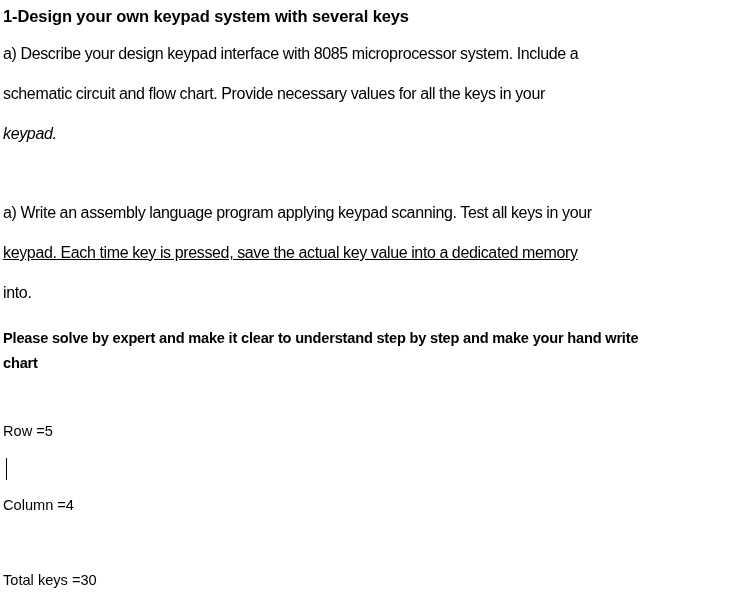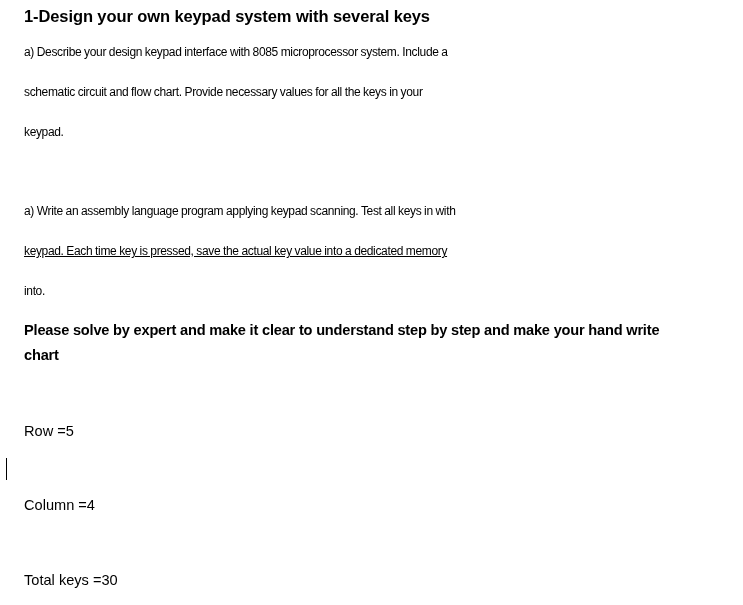"1-Design your own keypad system" .line { left: 24px -> 3px }
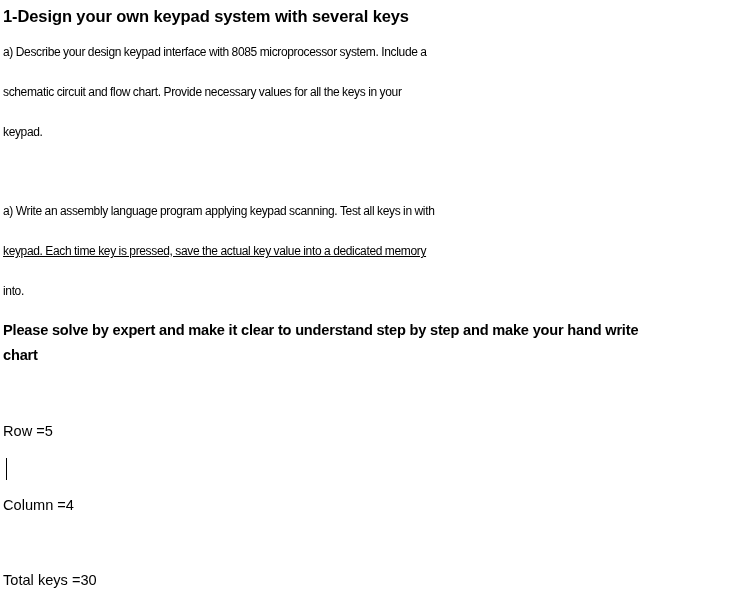"a) Describe your design keypad" .para { font-size: 12px -> 16px }
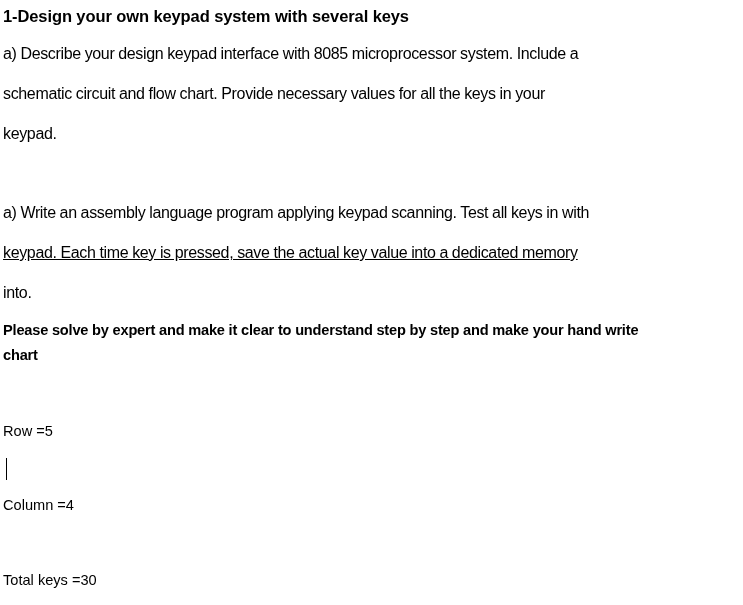"keypad." div.line { font-style: none -> italic }
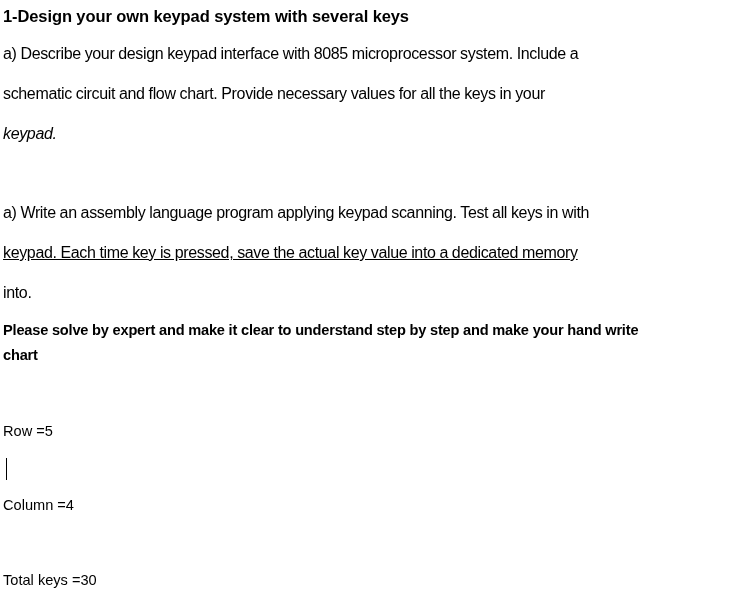"a) Write an assembly language" div.line { text: with -> your }
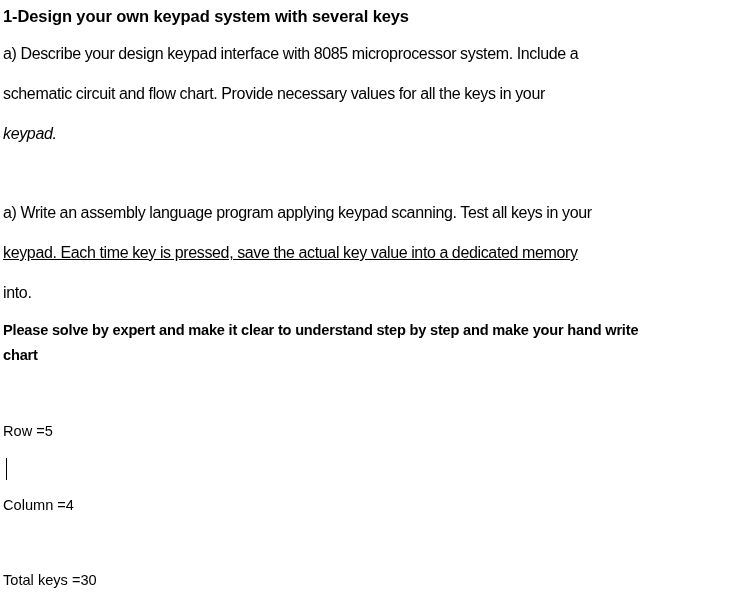"Please solve by expert and" .bold-note { margin-top: none -> 8px }
